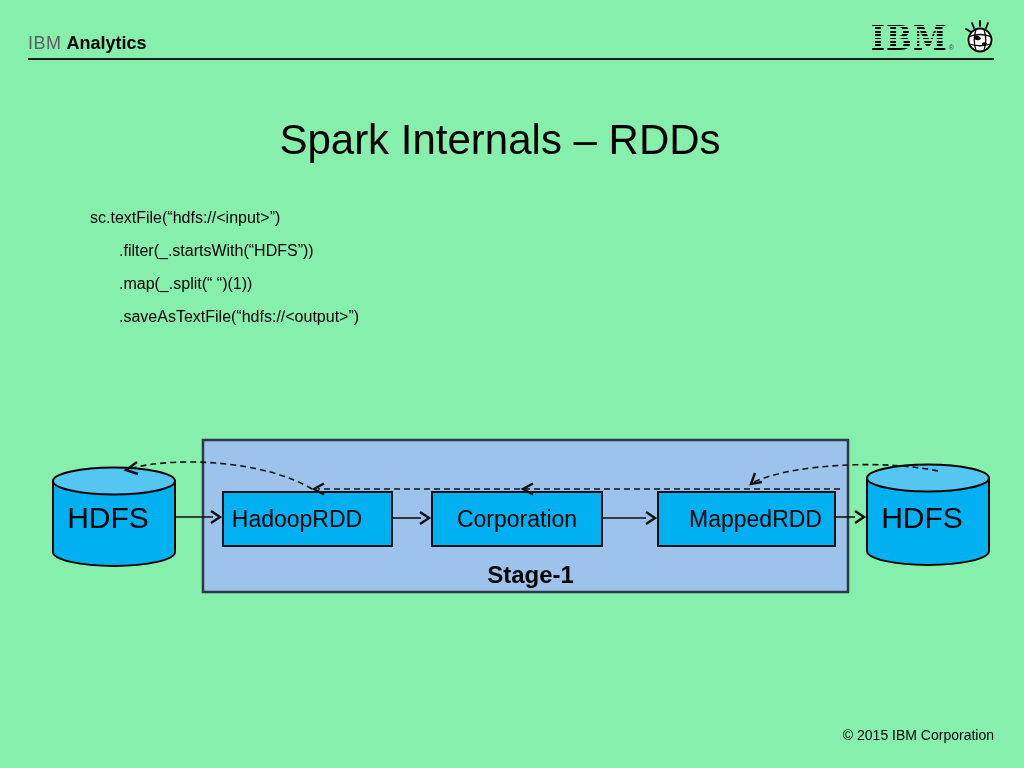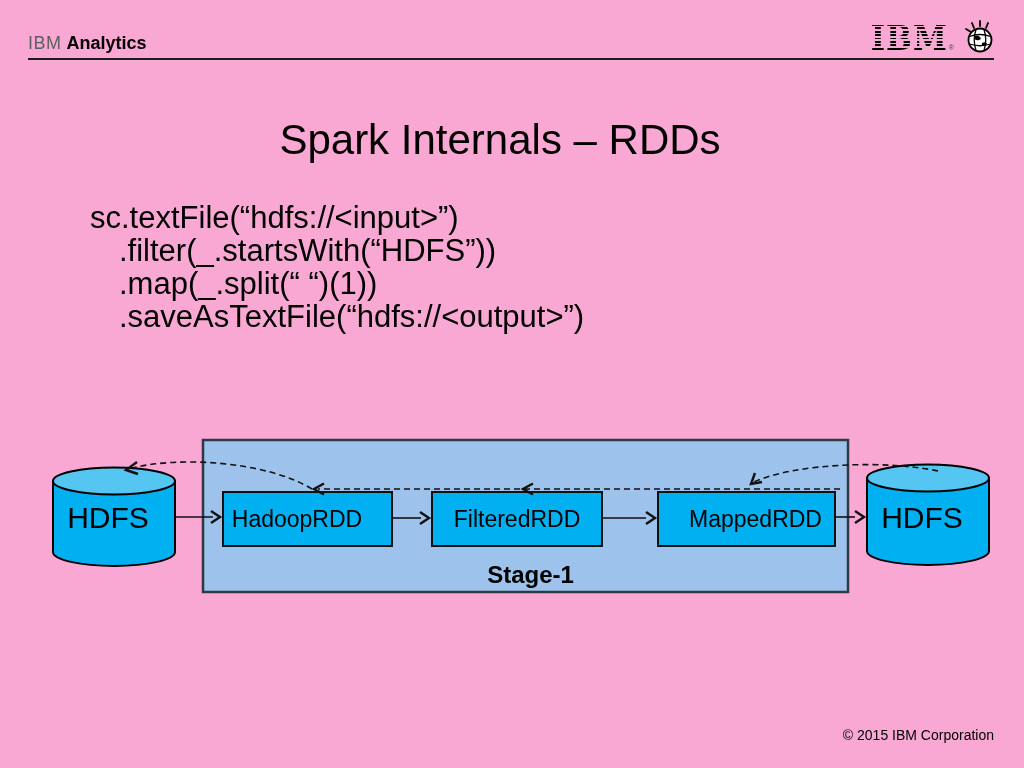"IBM Analytics" .slide { background: #f9a8d4 -> #86efac }
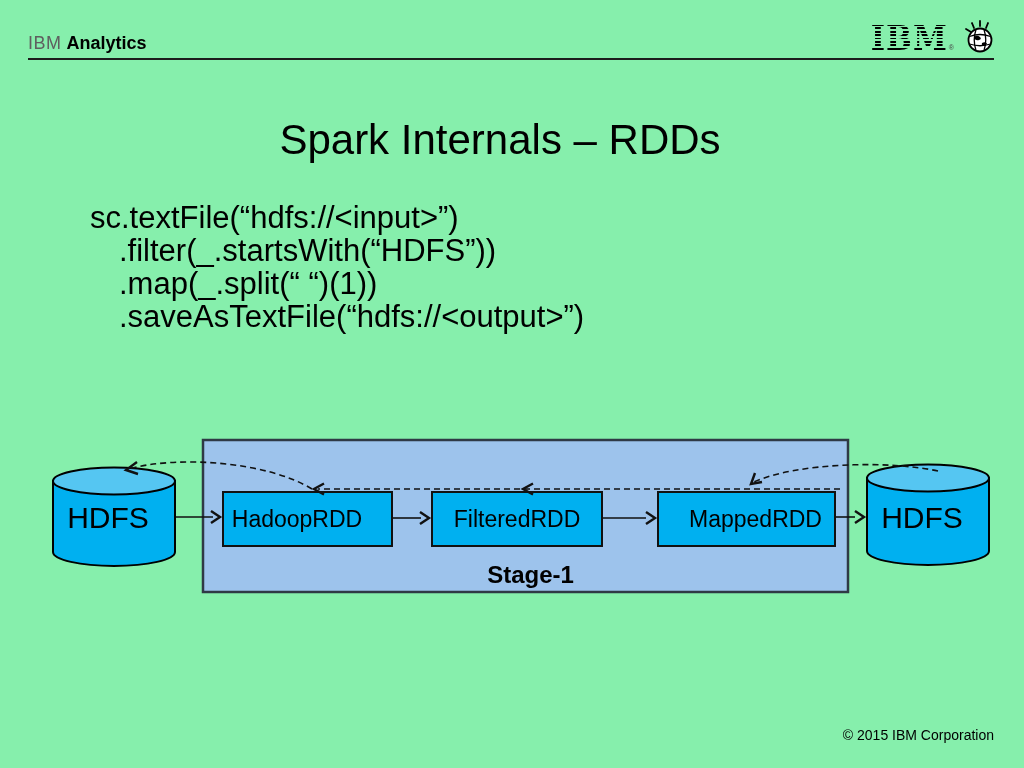"sc.textFile(“hdfs://<input>”)" .code { font-size: 31px -> 16px }
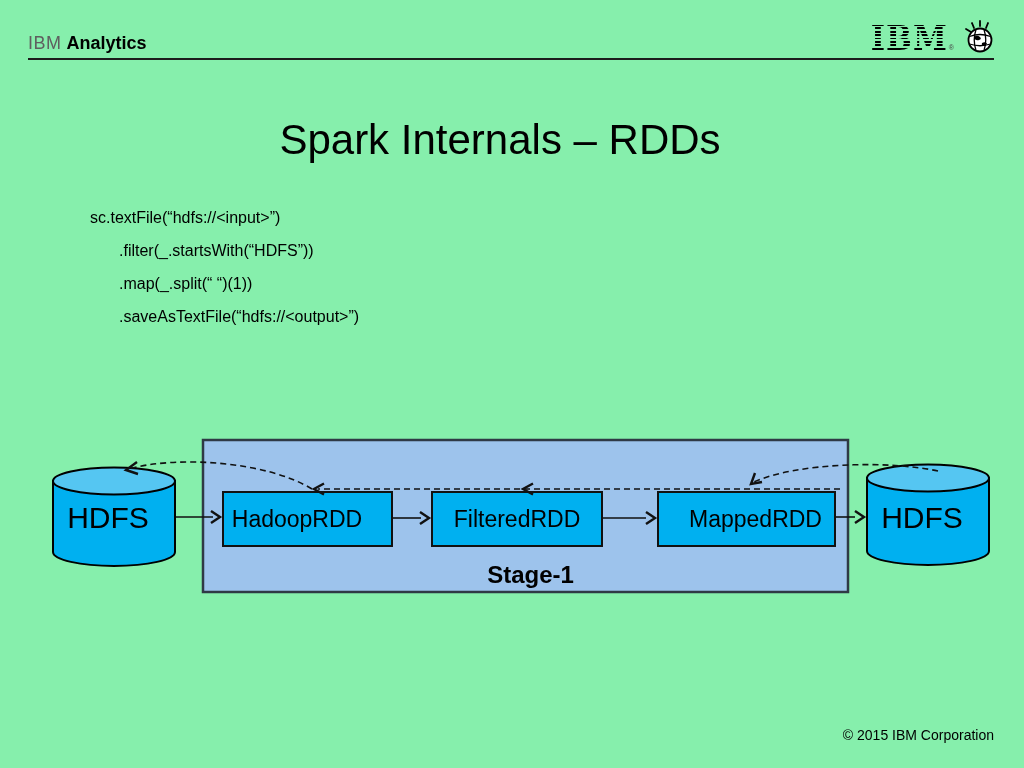"FilteredRDD" div.diagram-label { text: FilteredRDD -> Corporation }
